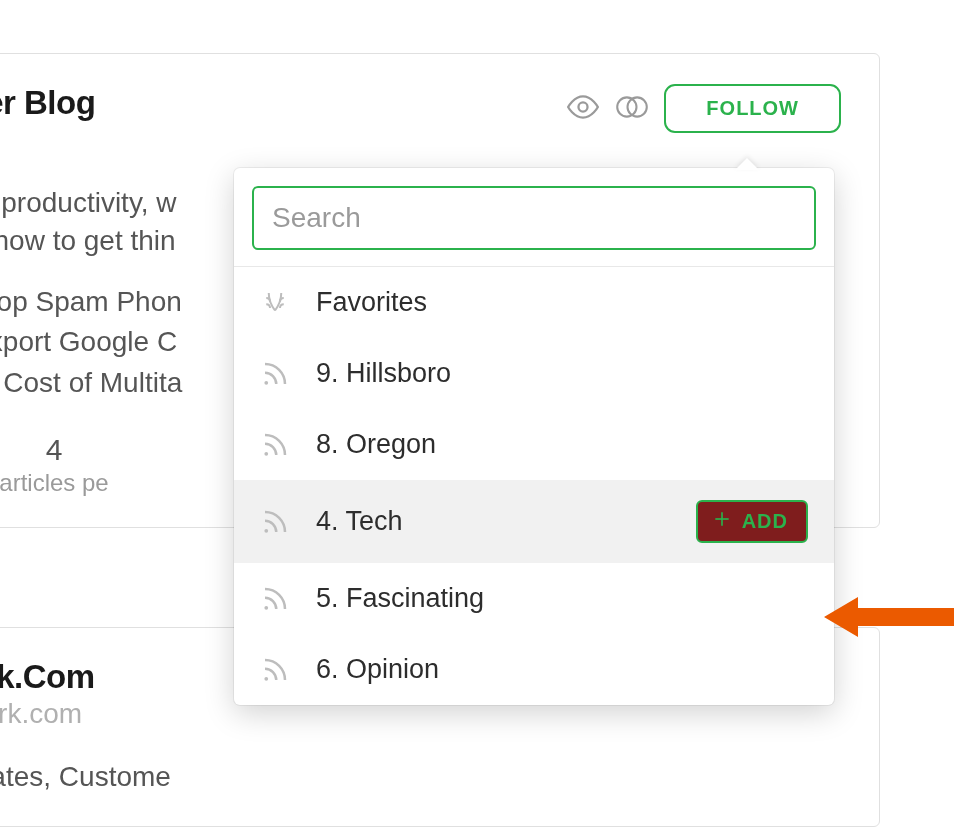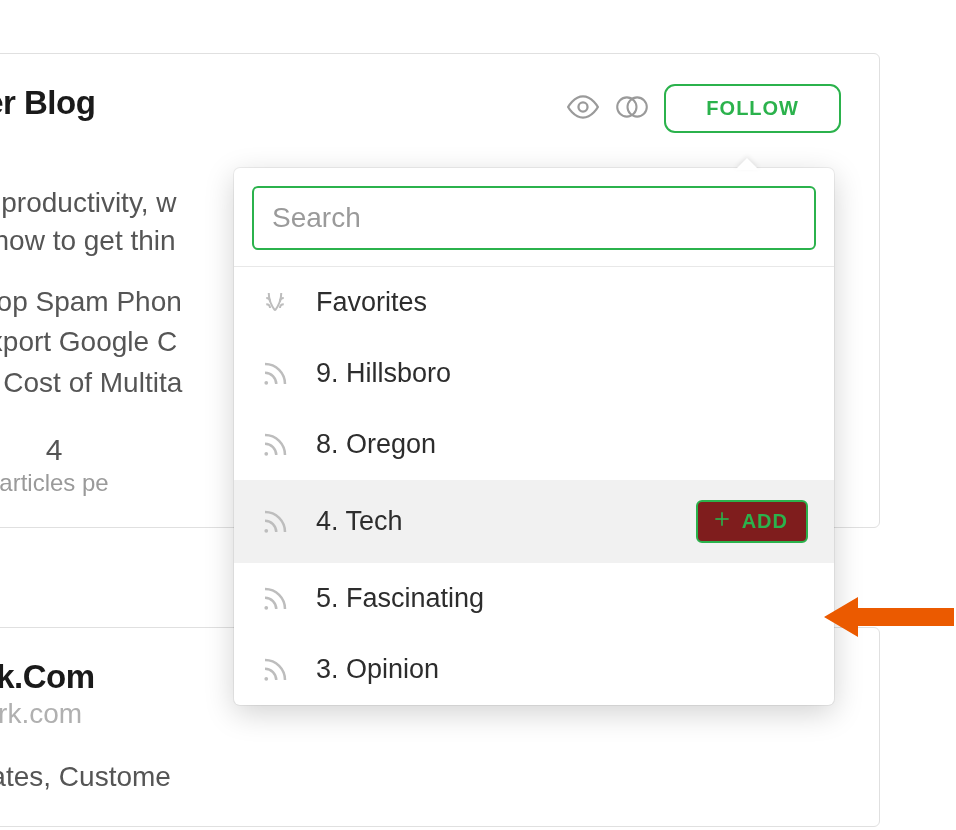"3. Opinion" span.feed-label { text: 3 -> 6 }
